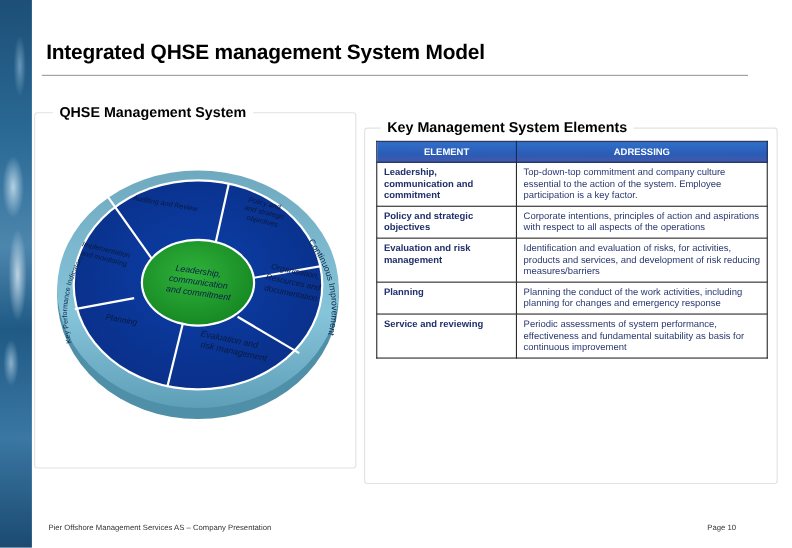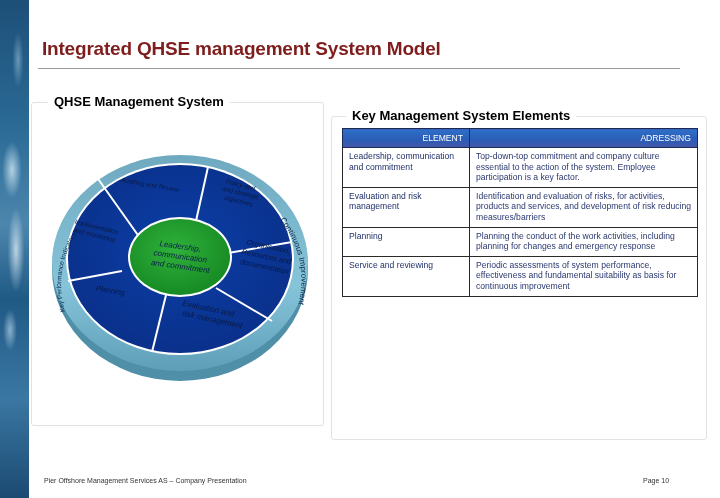"Integrated QHSE management System Model" .title { color: #7f1d1d -> #000000 }
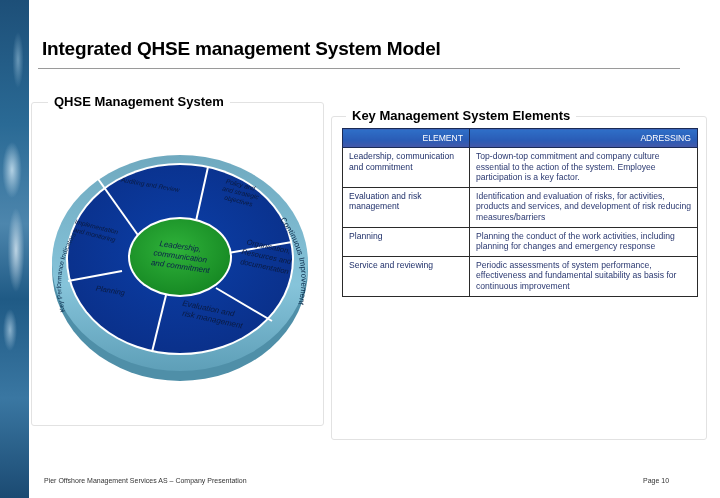"ELEMENT" table.ksm th { font-weight: normal -> bold; text-align: right -> center }
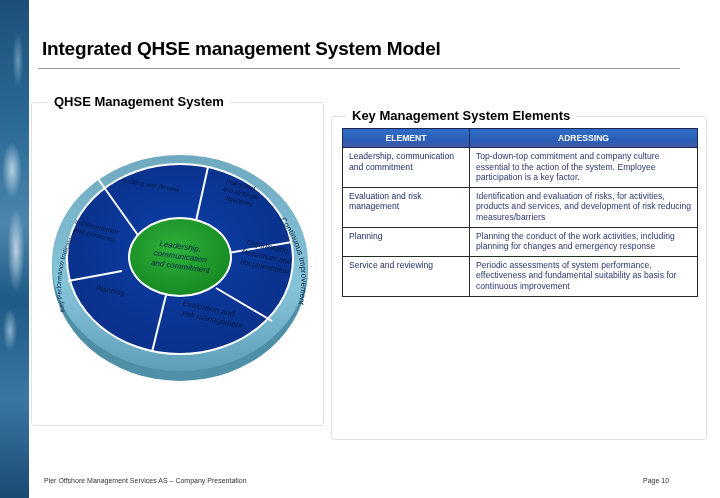"Leadership, communication and commitment" table.ksm td.el { font-weight: normal -> bold }
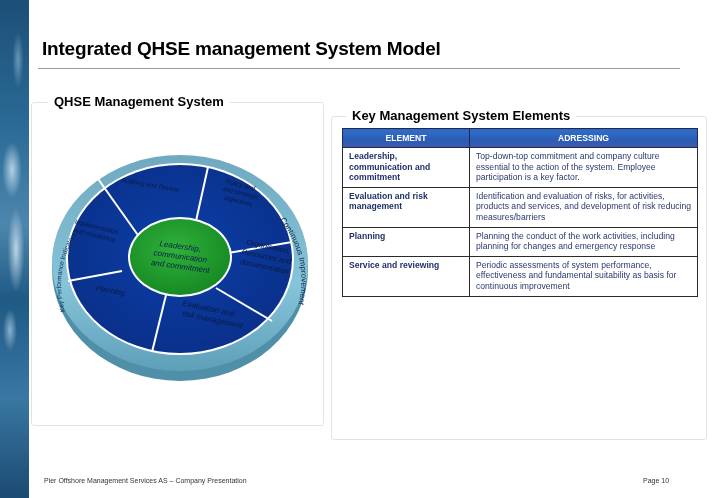"Policy and strategic objectives" tr { html: none -> <tr> <td>Policy and strategic objectives</td> <td>Corporate intentions, principles of action and aspirations with respect to all aspects of the operations</td> </tr> }
